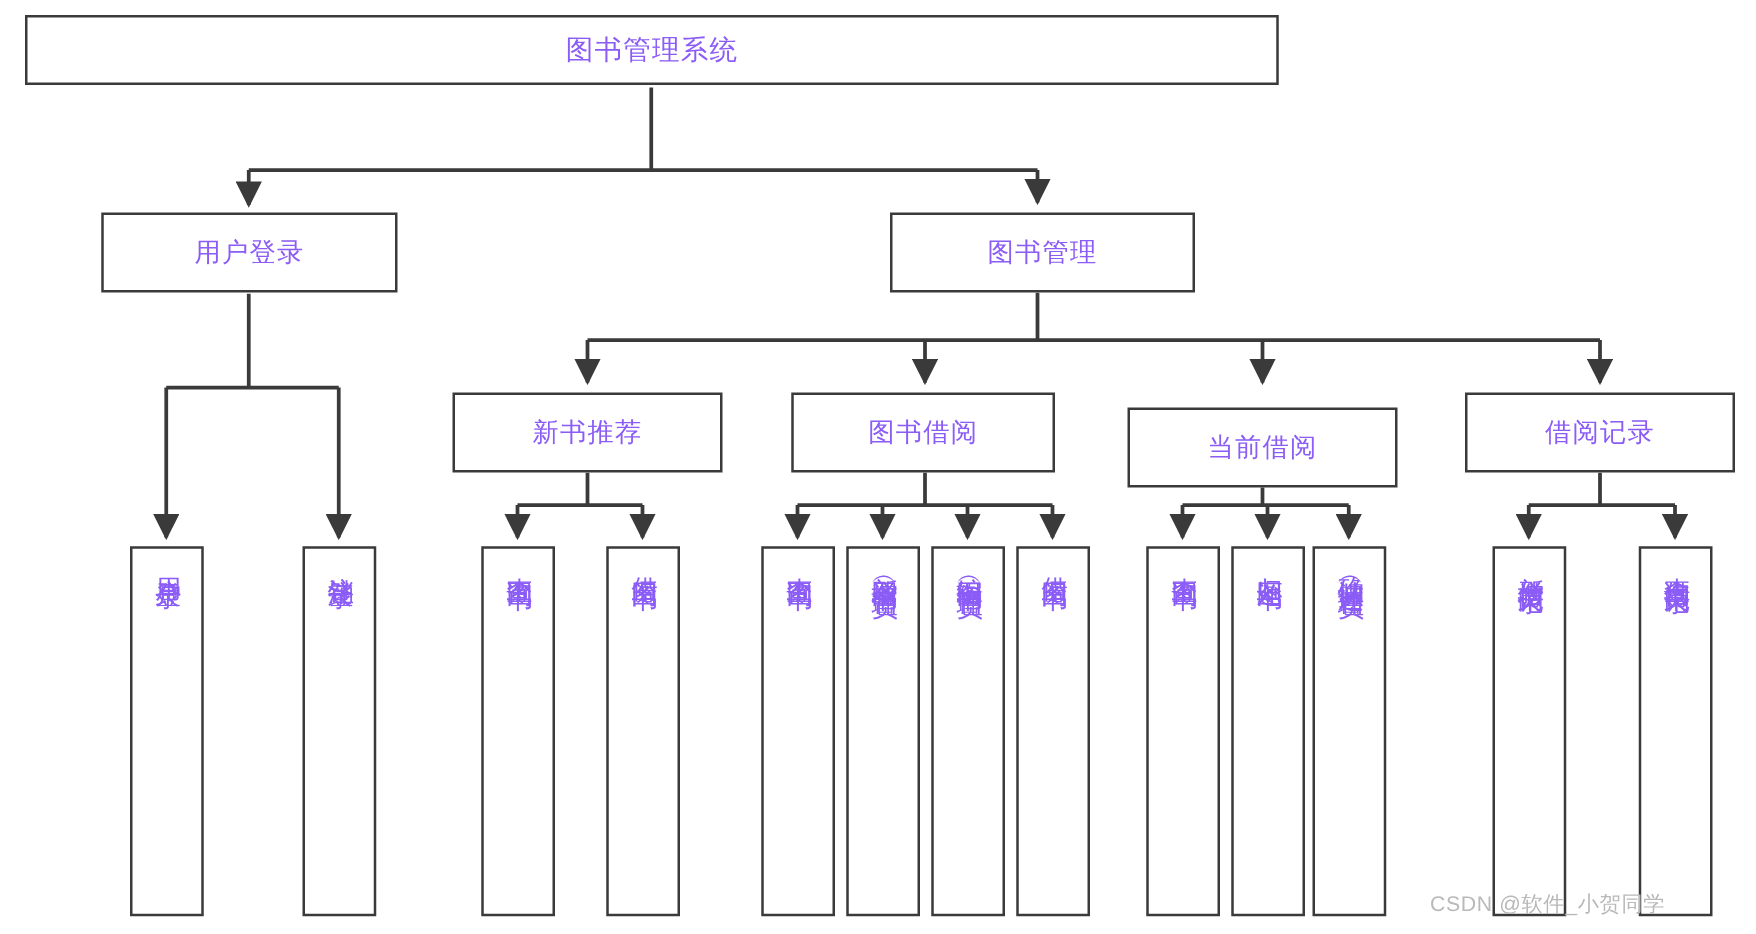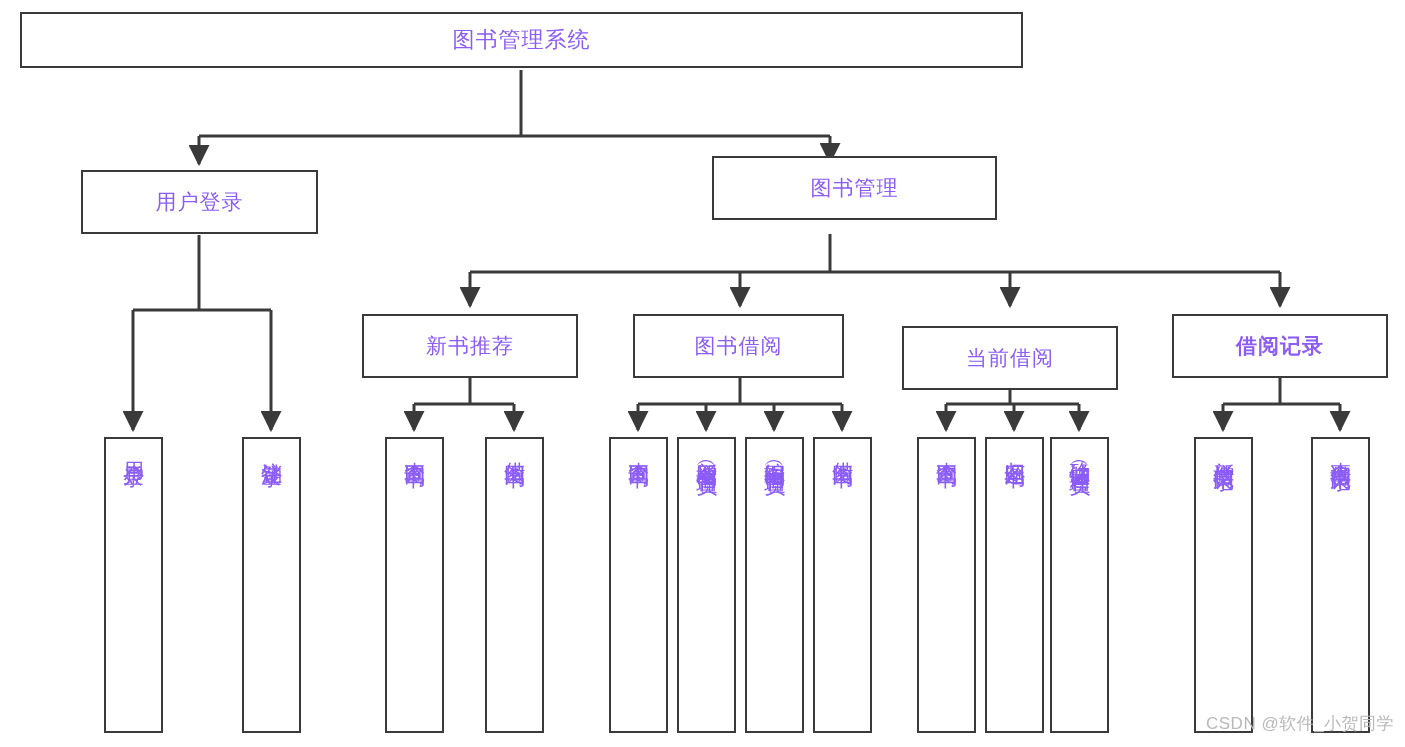"图书管理" div.node { top: 156px -> 170px; width: 285px -> 244px }
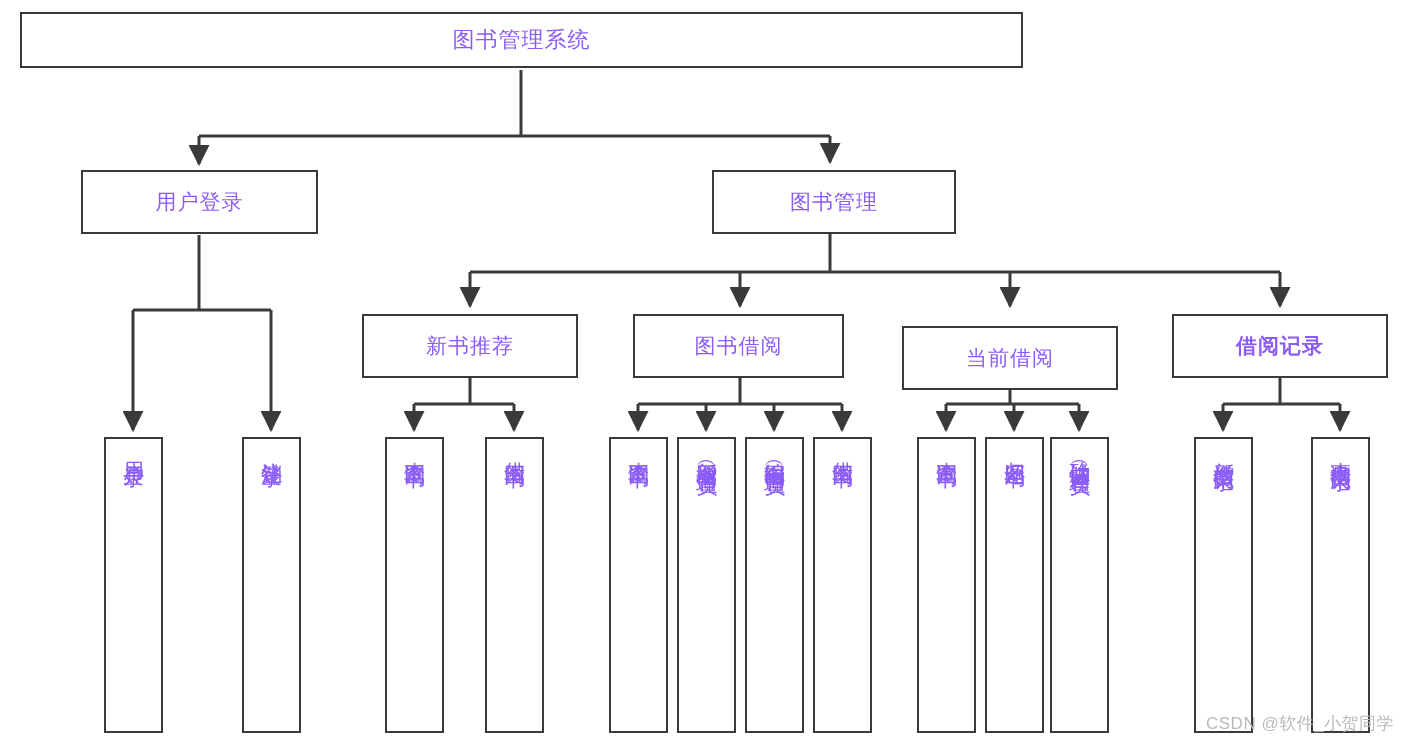"借阅记录" div.node { font-weight: bold -> none }
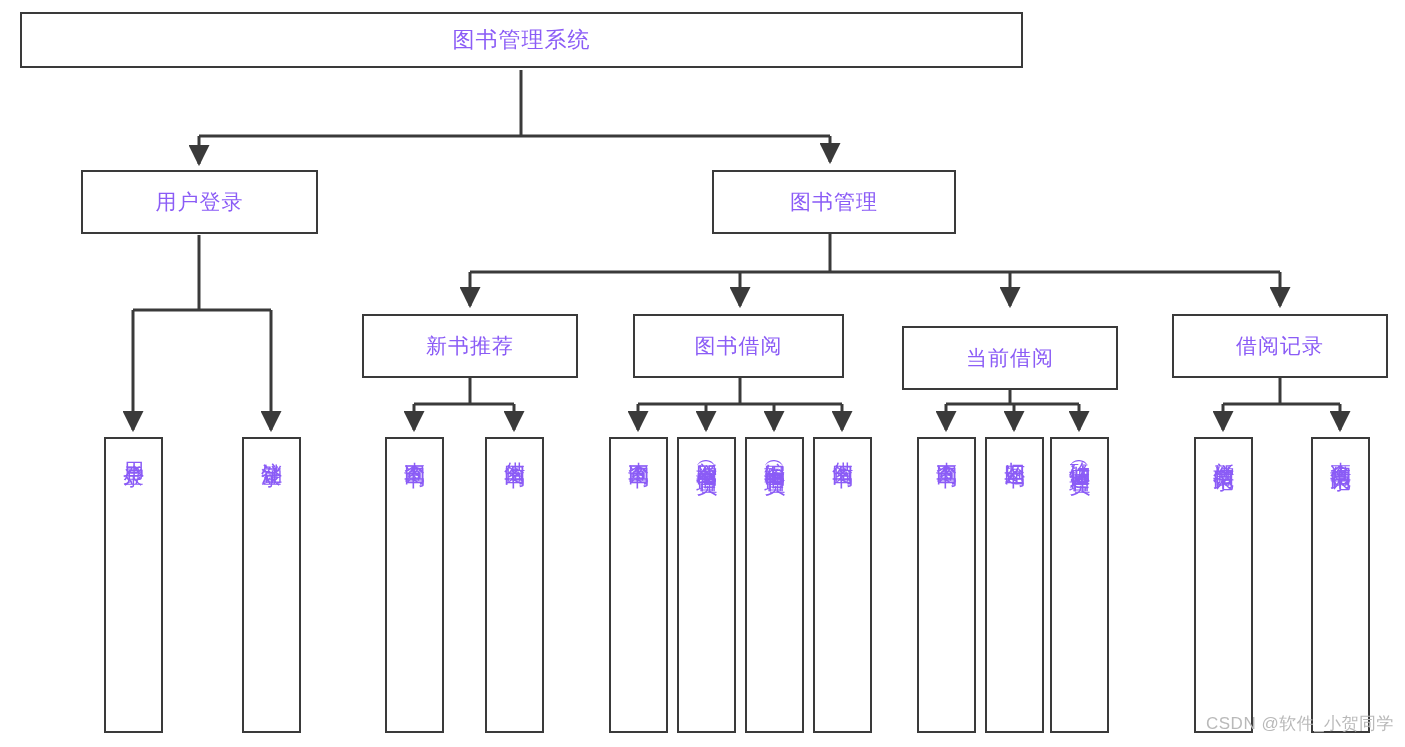"CSDN @软件_小贺同学" .watermark { left: 1206px -> 1144px }
